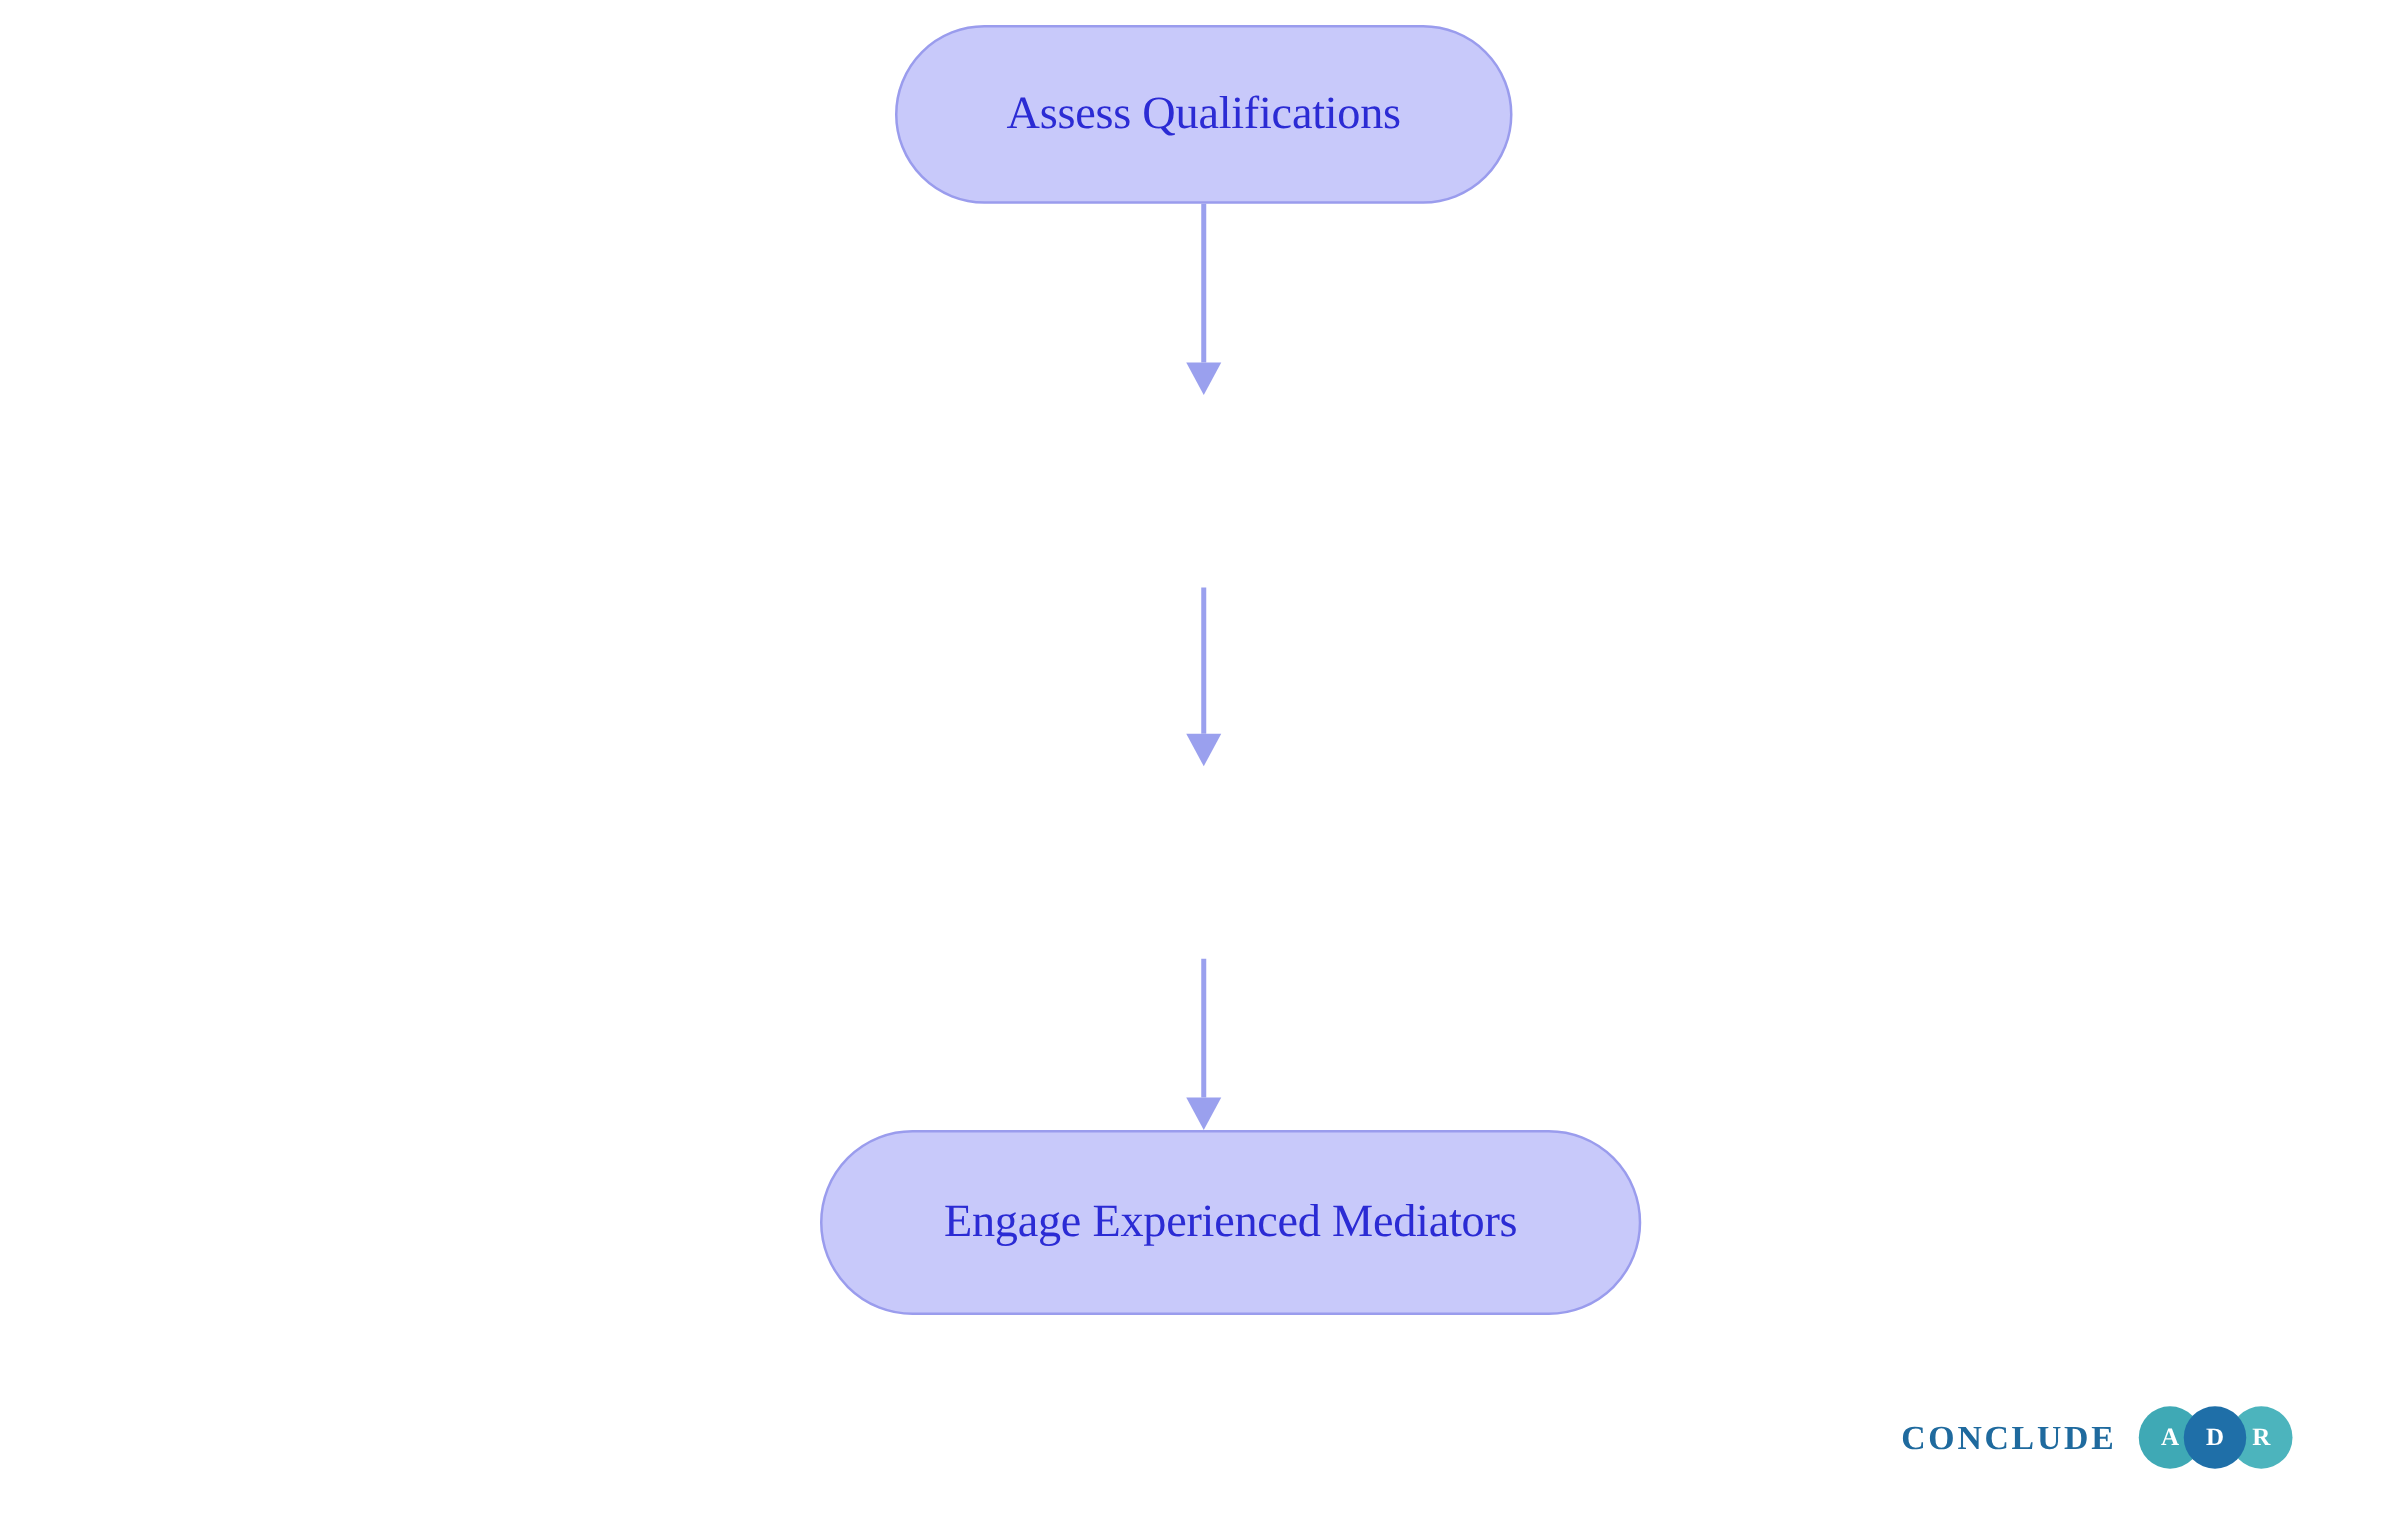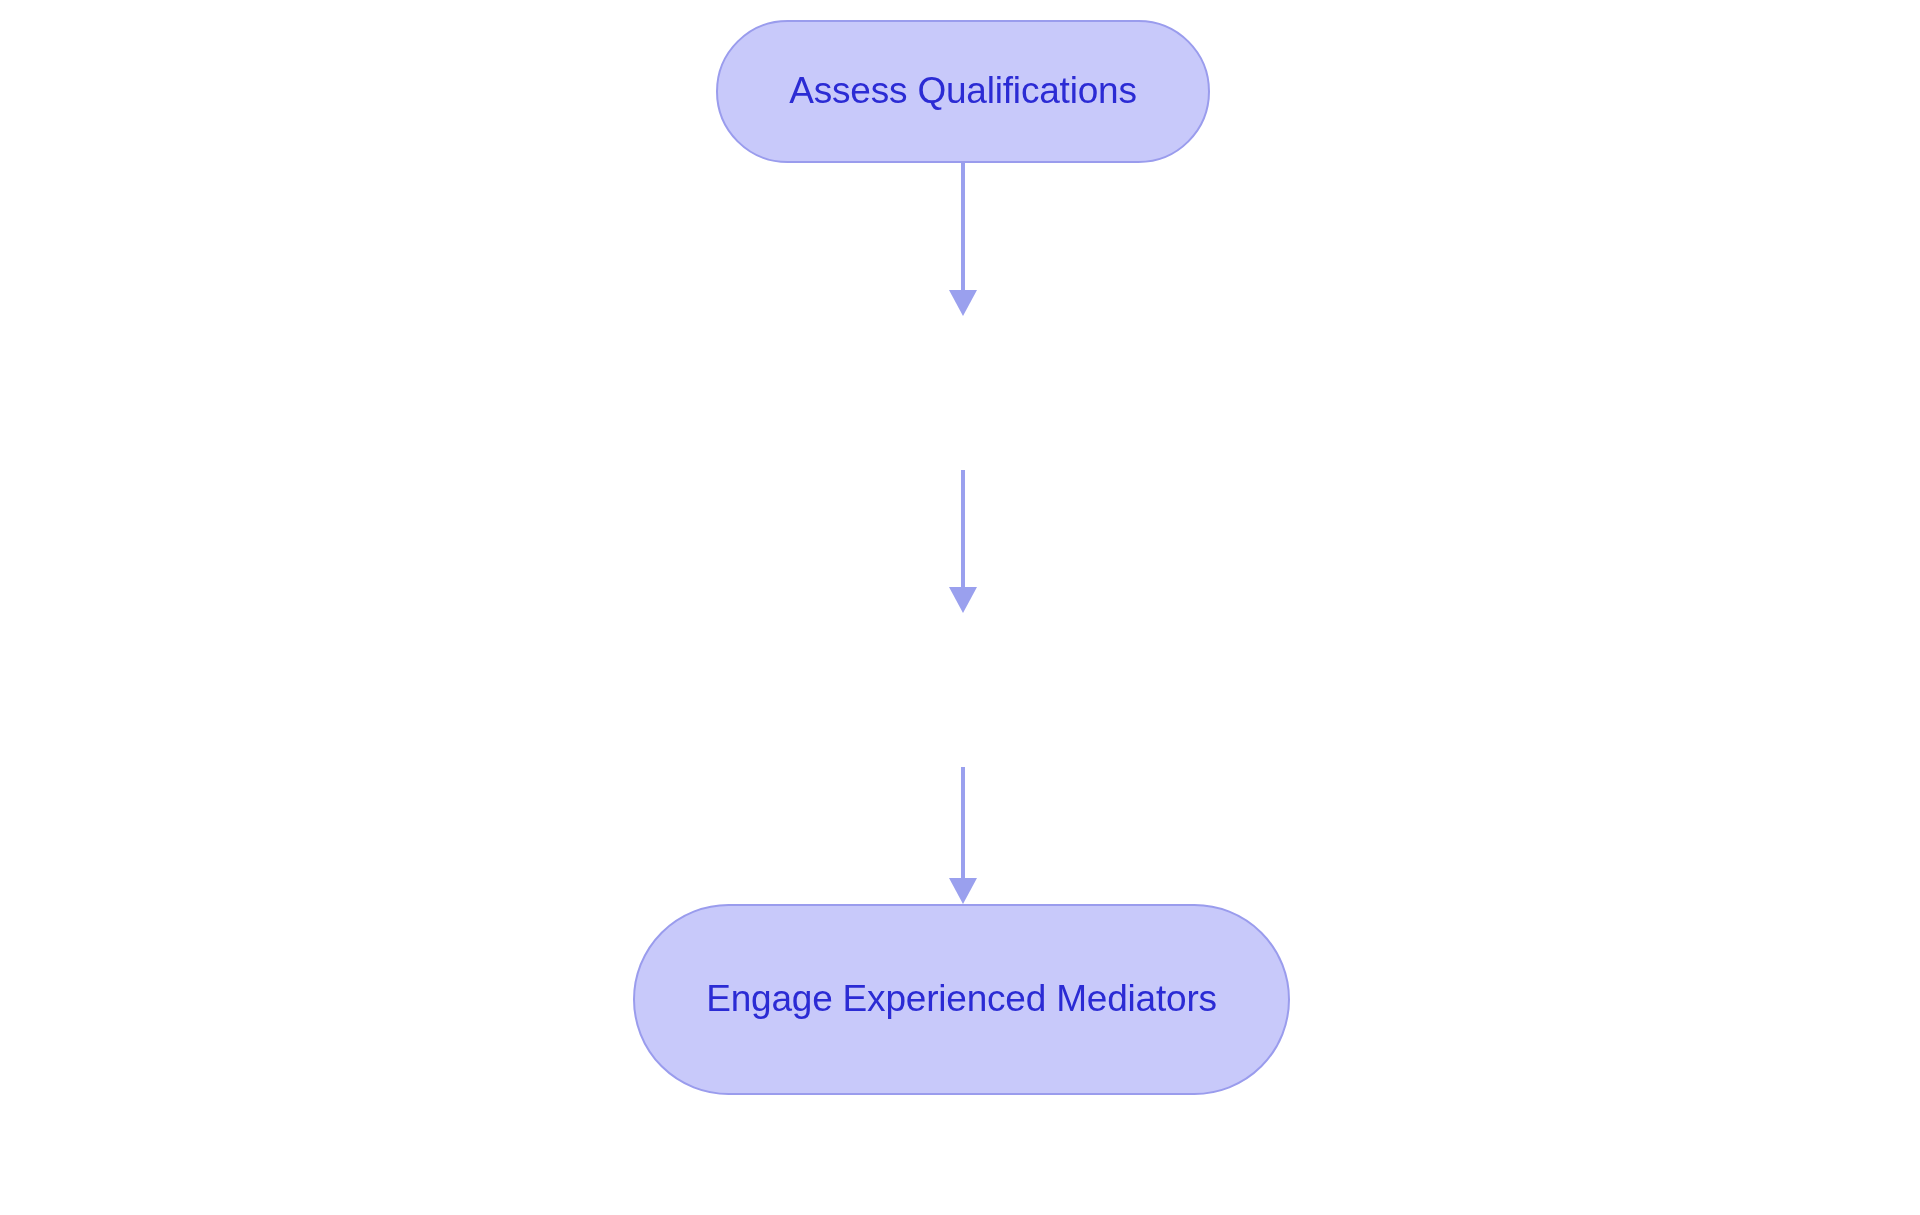"Assess Qualifications" .flow-node { font-family: Liberation Sans, sans-serif -> Liberation Serif, serif }
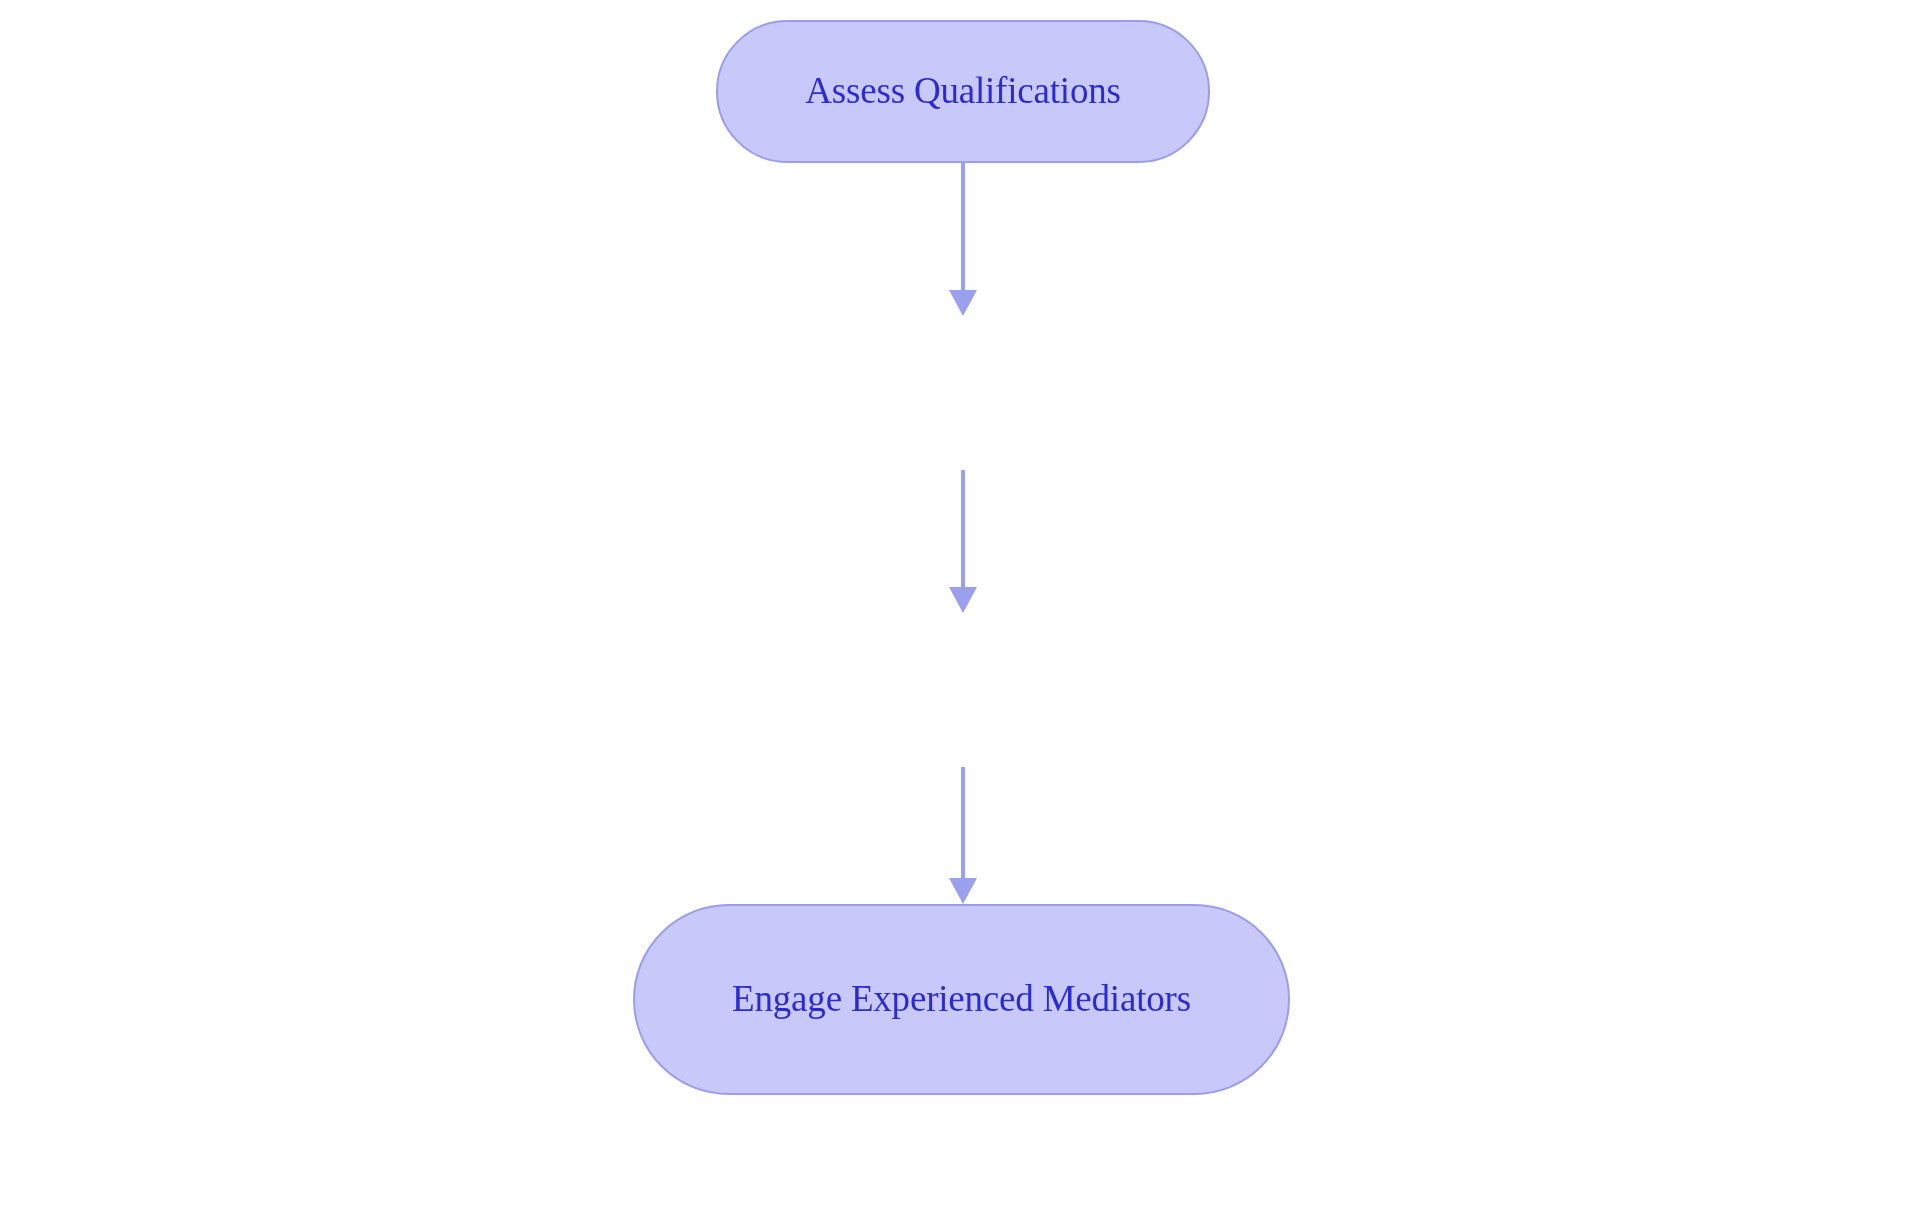"Engage Experienced Mediators" #node-3 { height: 191px -> 148px; left: 633px -> 656px }
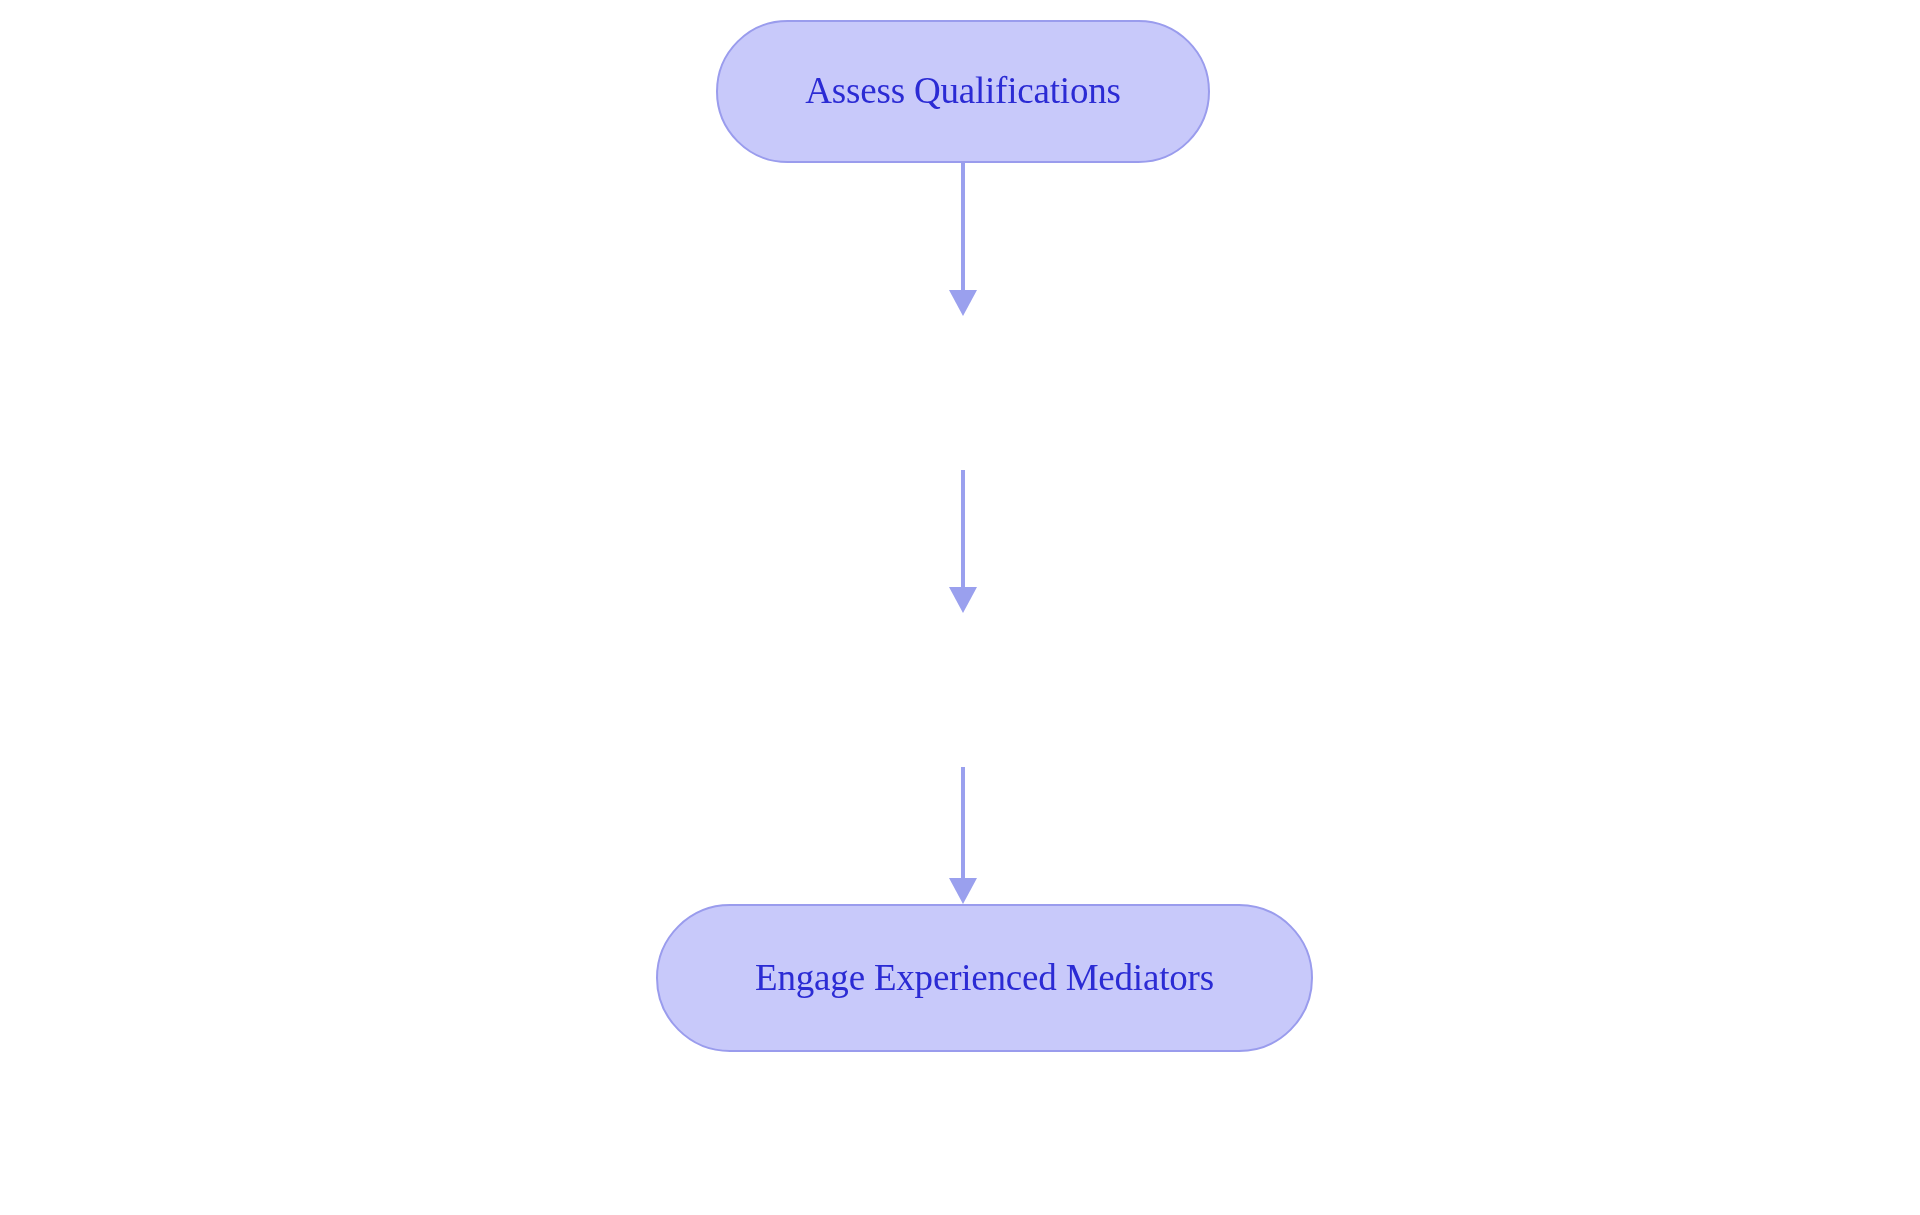"CONCLUDE" div { html: none -> <div> <span>CONCLUDE</span> <div> <div> <span>A</span> </div> <div> <span>D</span> </div> <div> <span>R</span> </div> </div> </div> }
